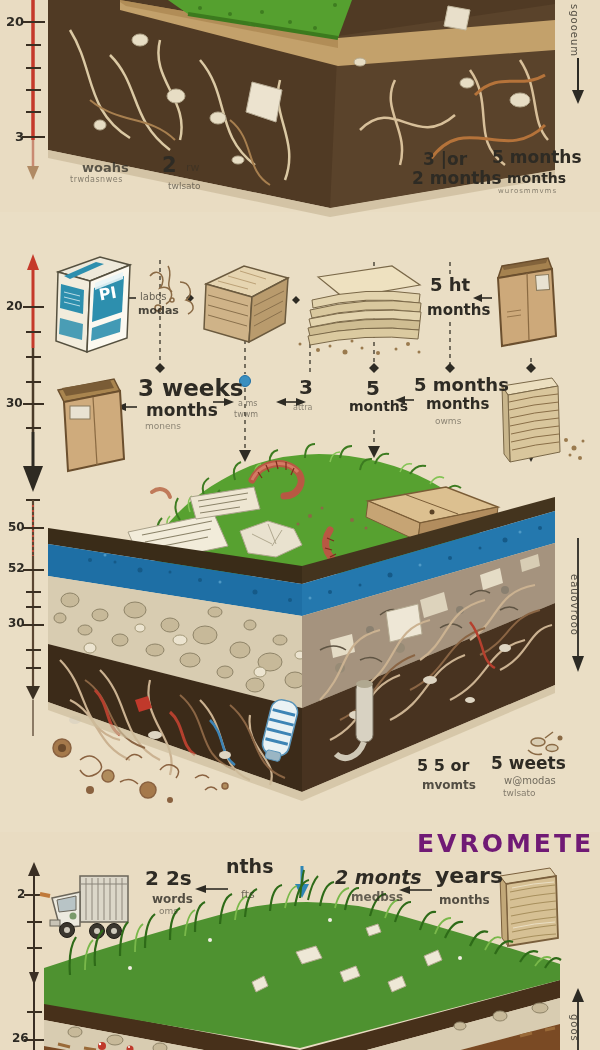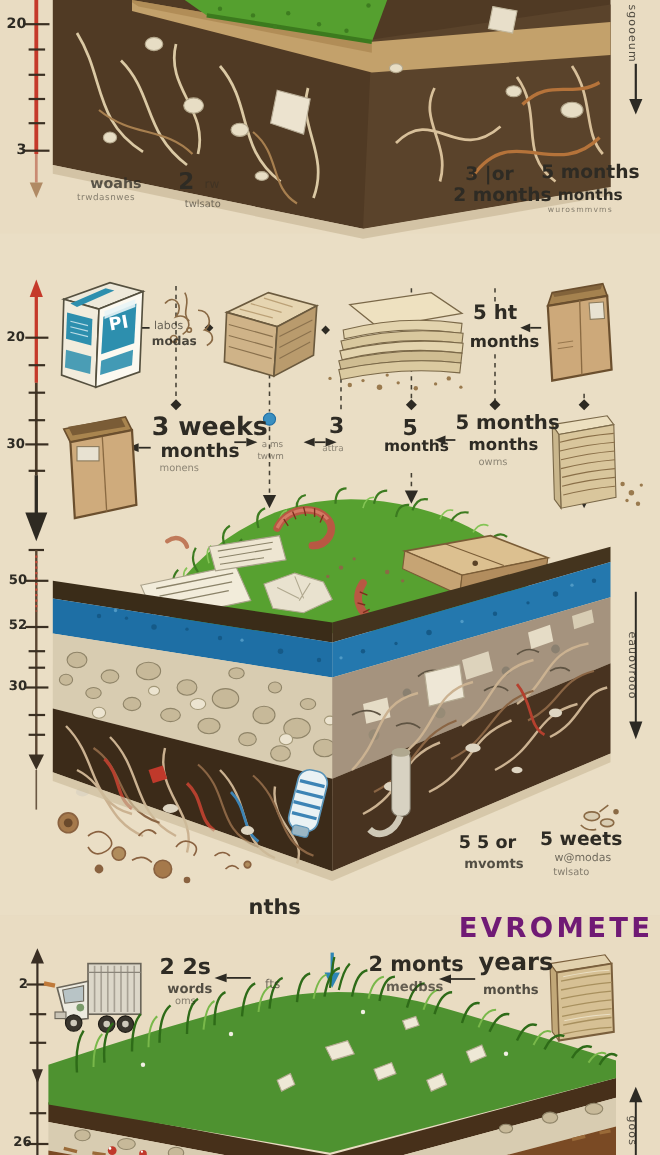"nths" div.t { top: 816px -> 857px }
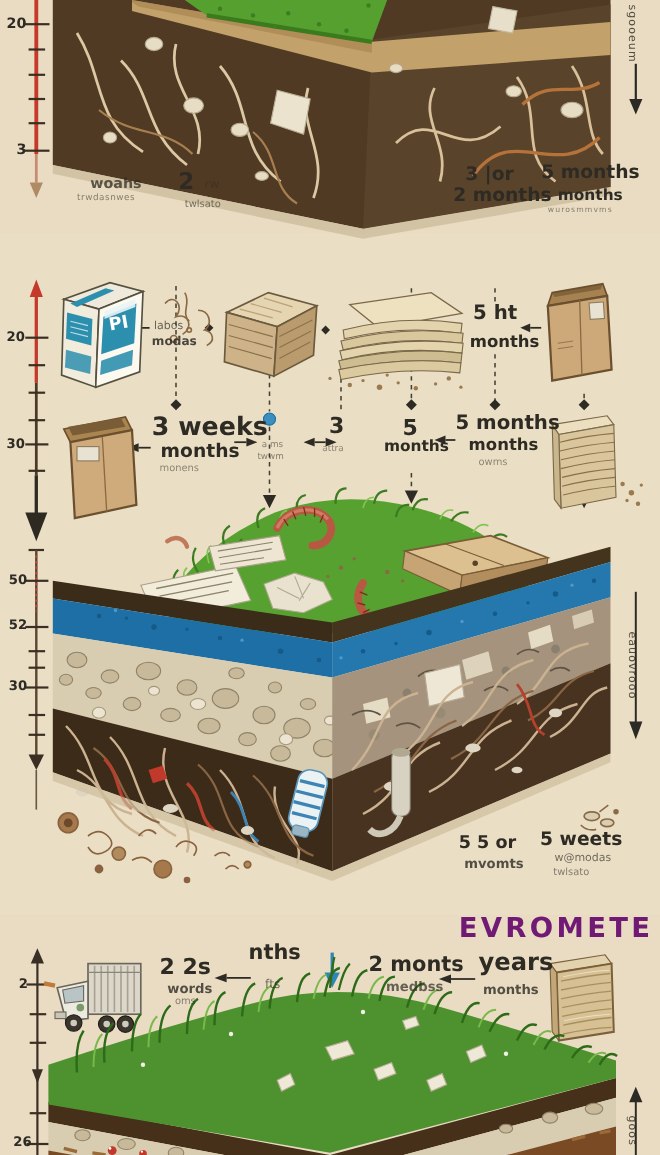"2 monts" div.t { font-style: none -> italic }
